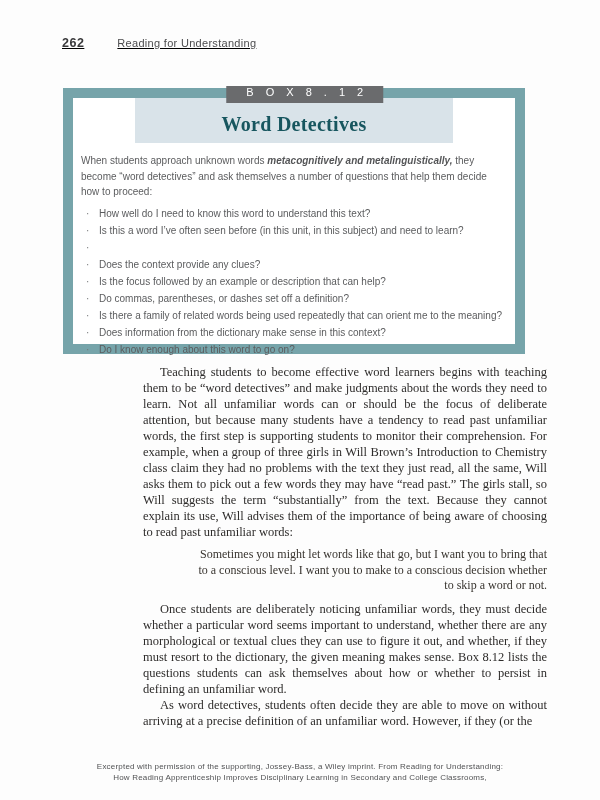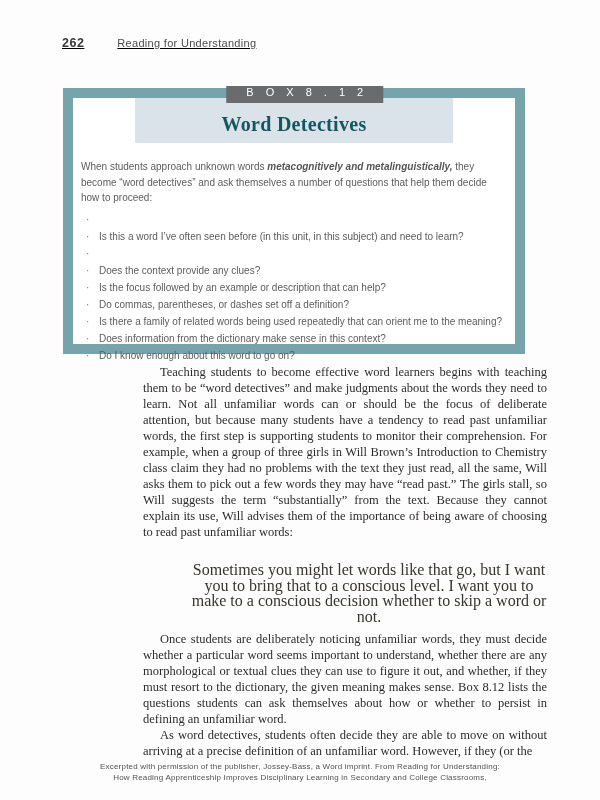"When students approach unknown words" .box-content { padding: 16px 9px 0 8px -> 10px 9px 0 8px }
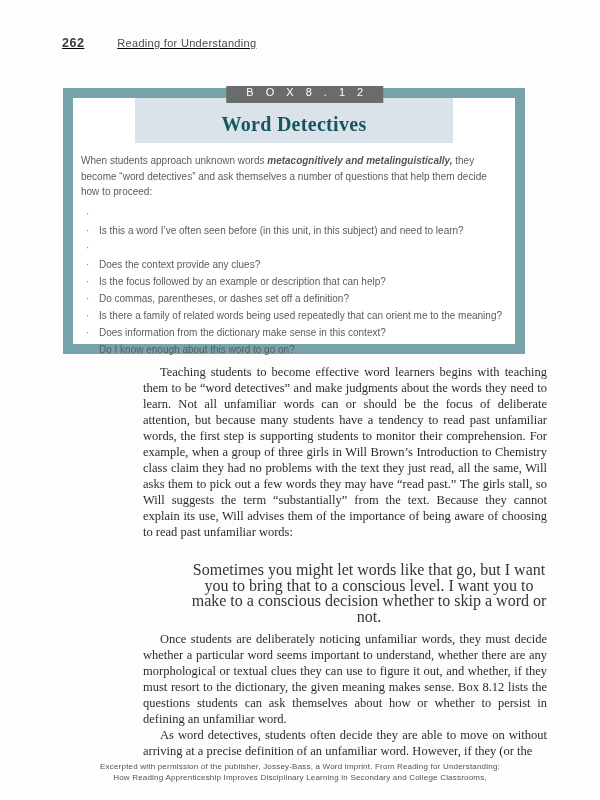"How well do I need" span { html: none -> <span>How well do I need to know this word to understand this text?</span> }
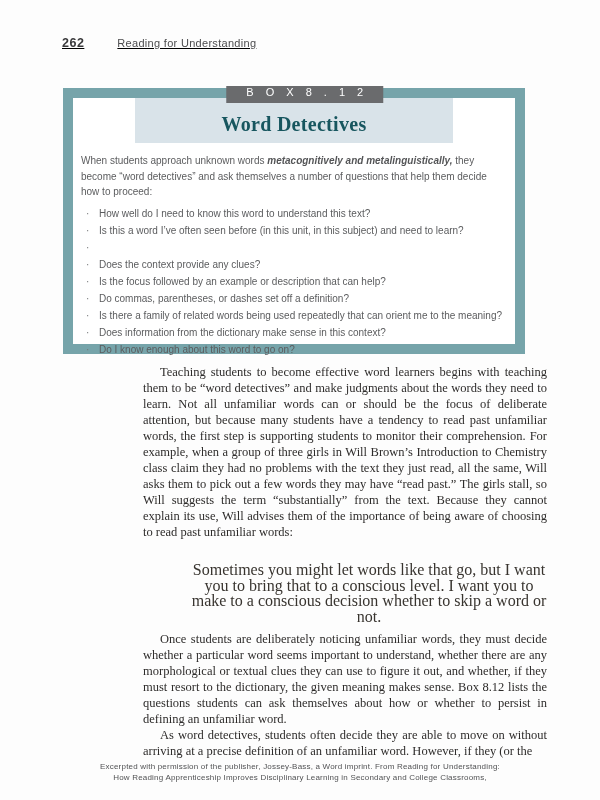"Sometimes you might let words" .blockquote { font-size: 16px -> 12px; margin: 22px 0 7px 48px -> 7px 0 7px 48px; text-align: center -> right }
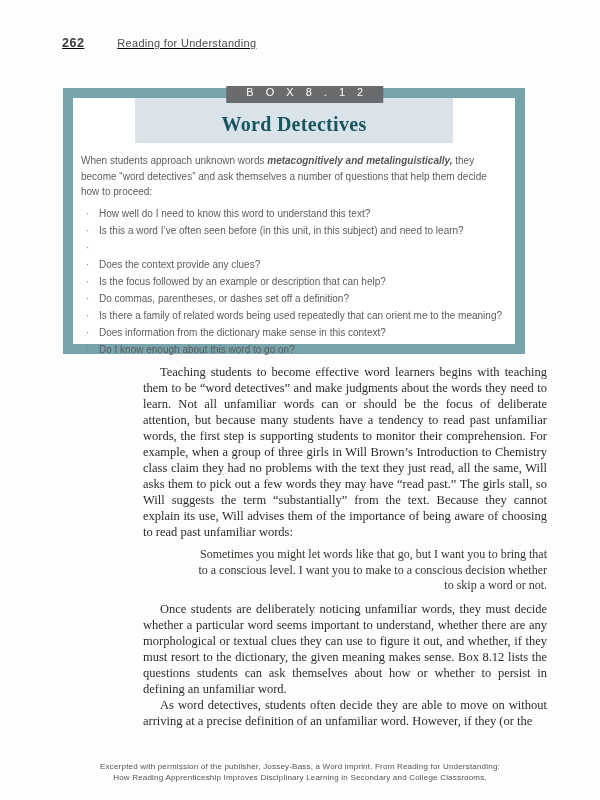"Excerpted with permission of the" div { text: publisher, Jossey-Bass, a Word -> supporting, Jossey-Bass, a Wiley }
